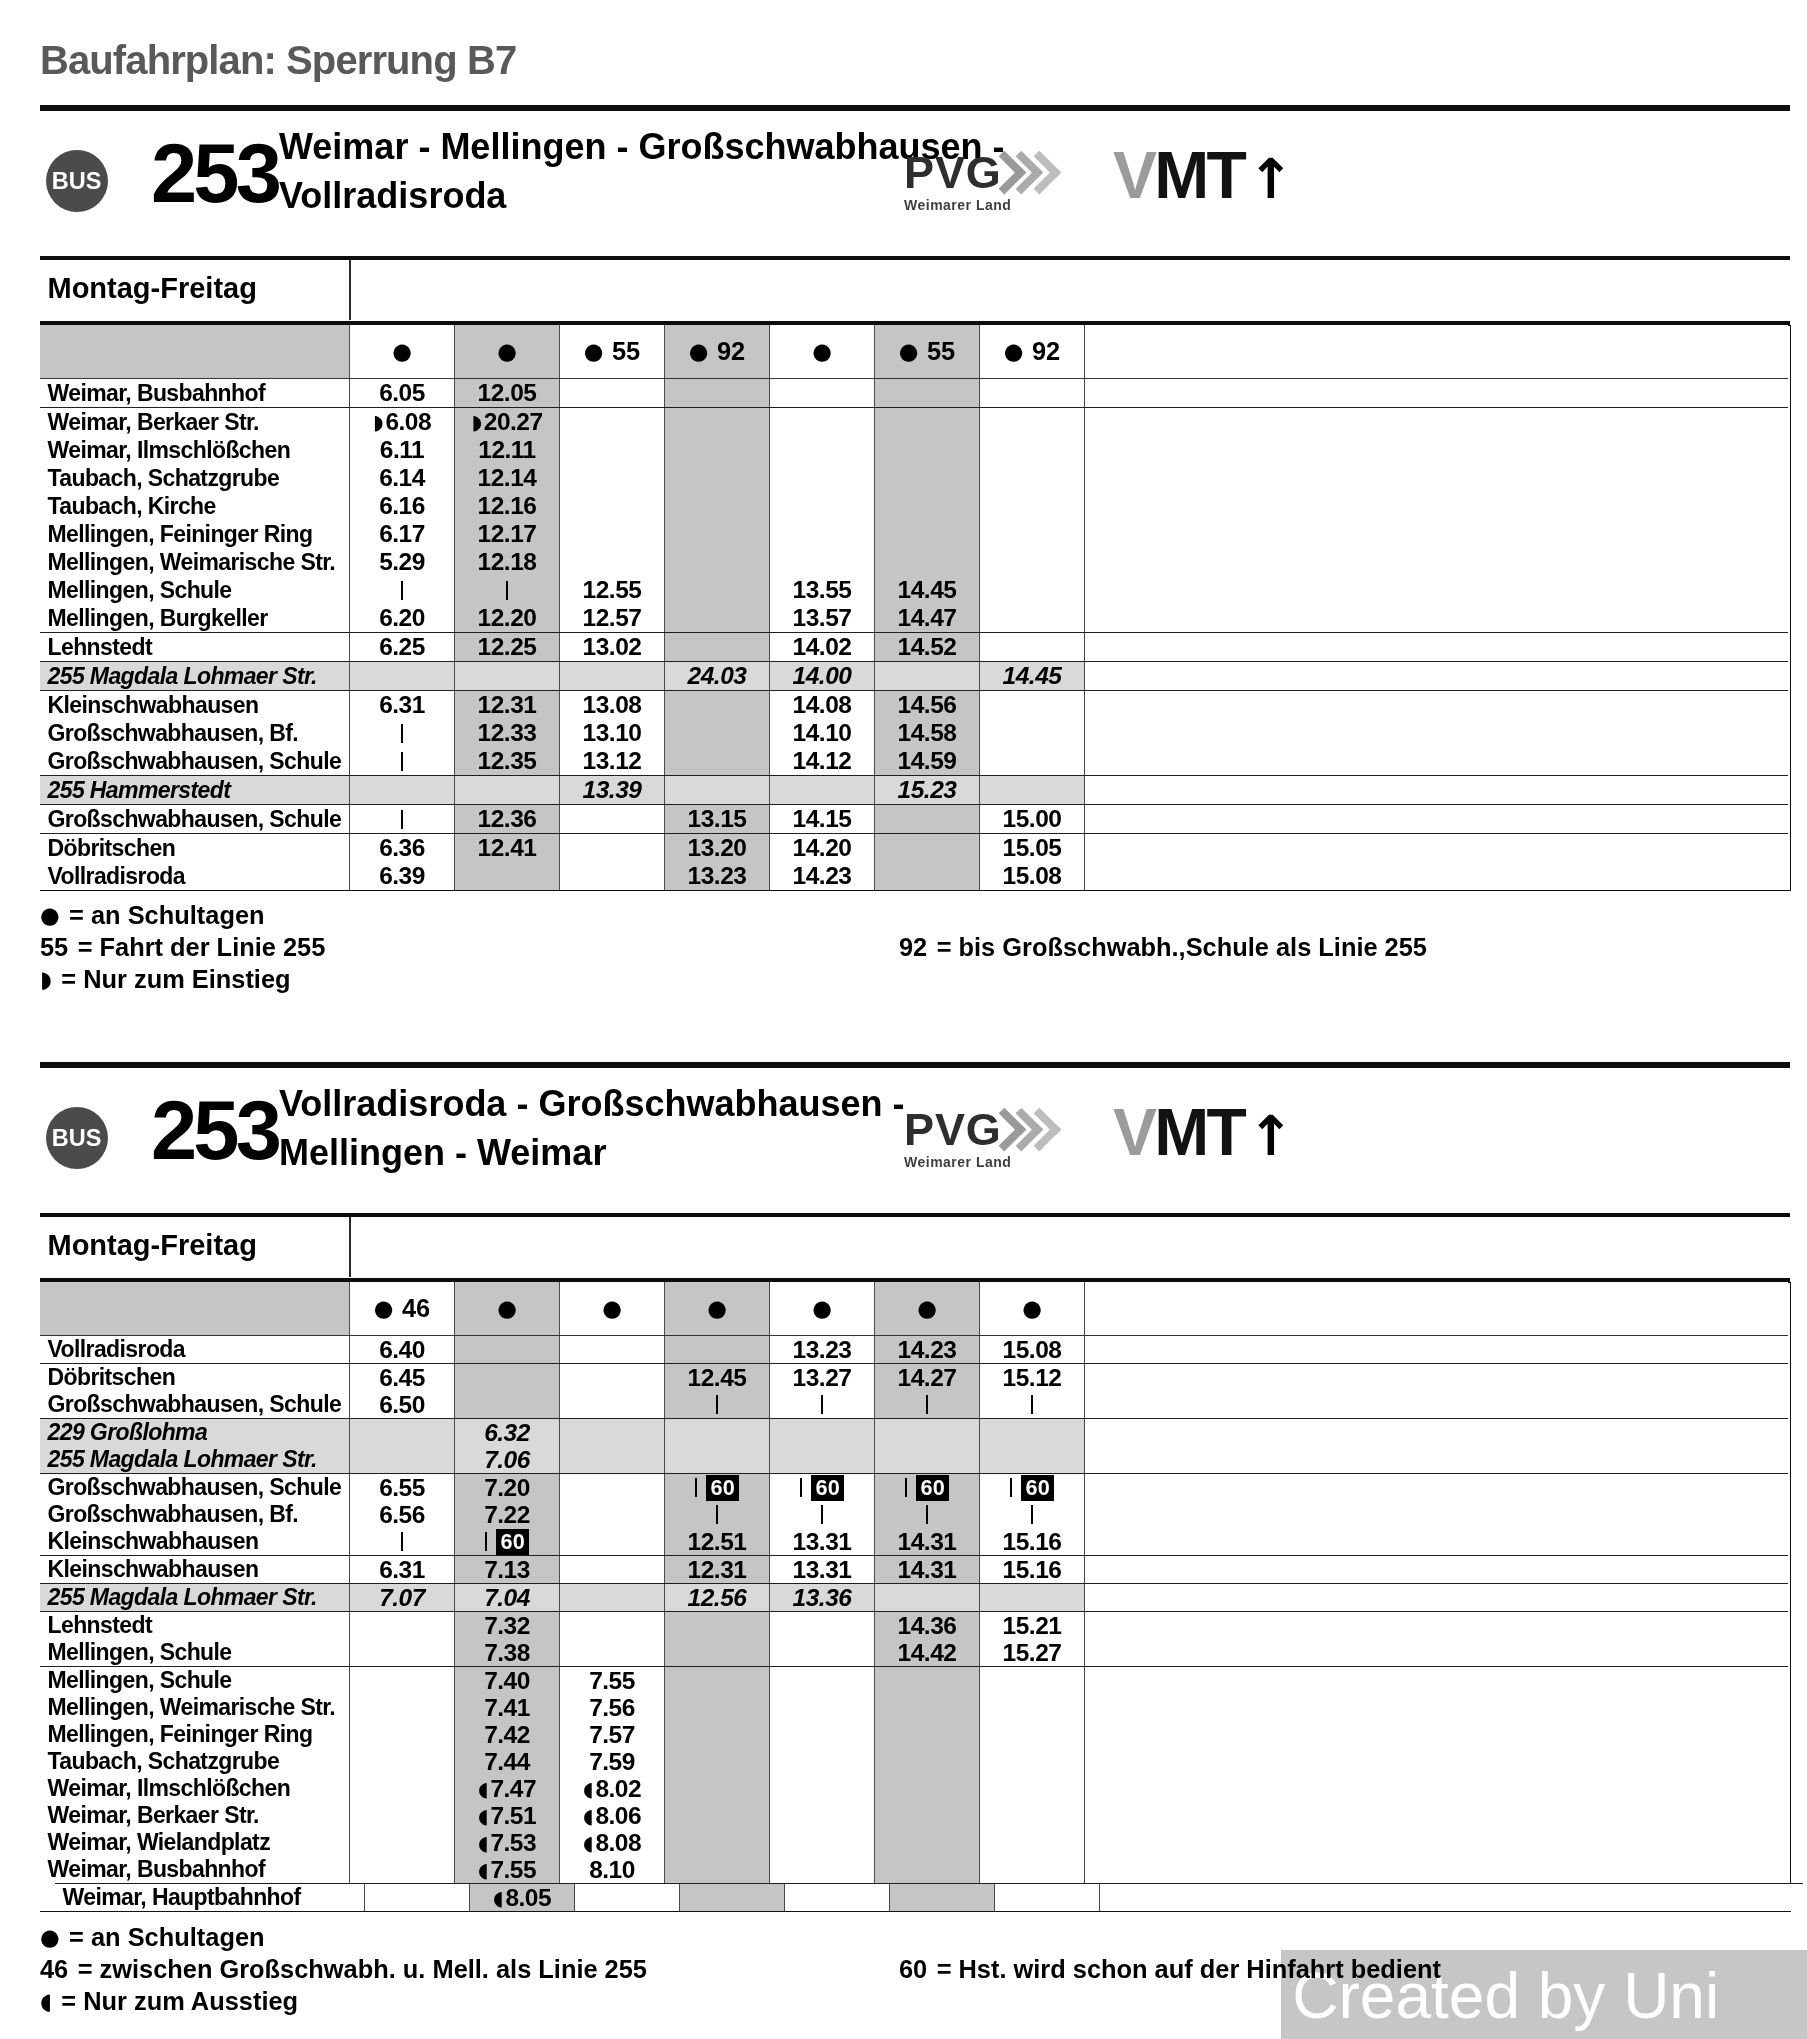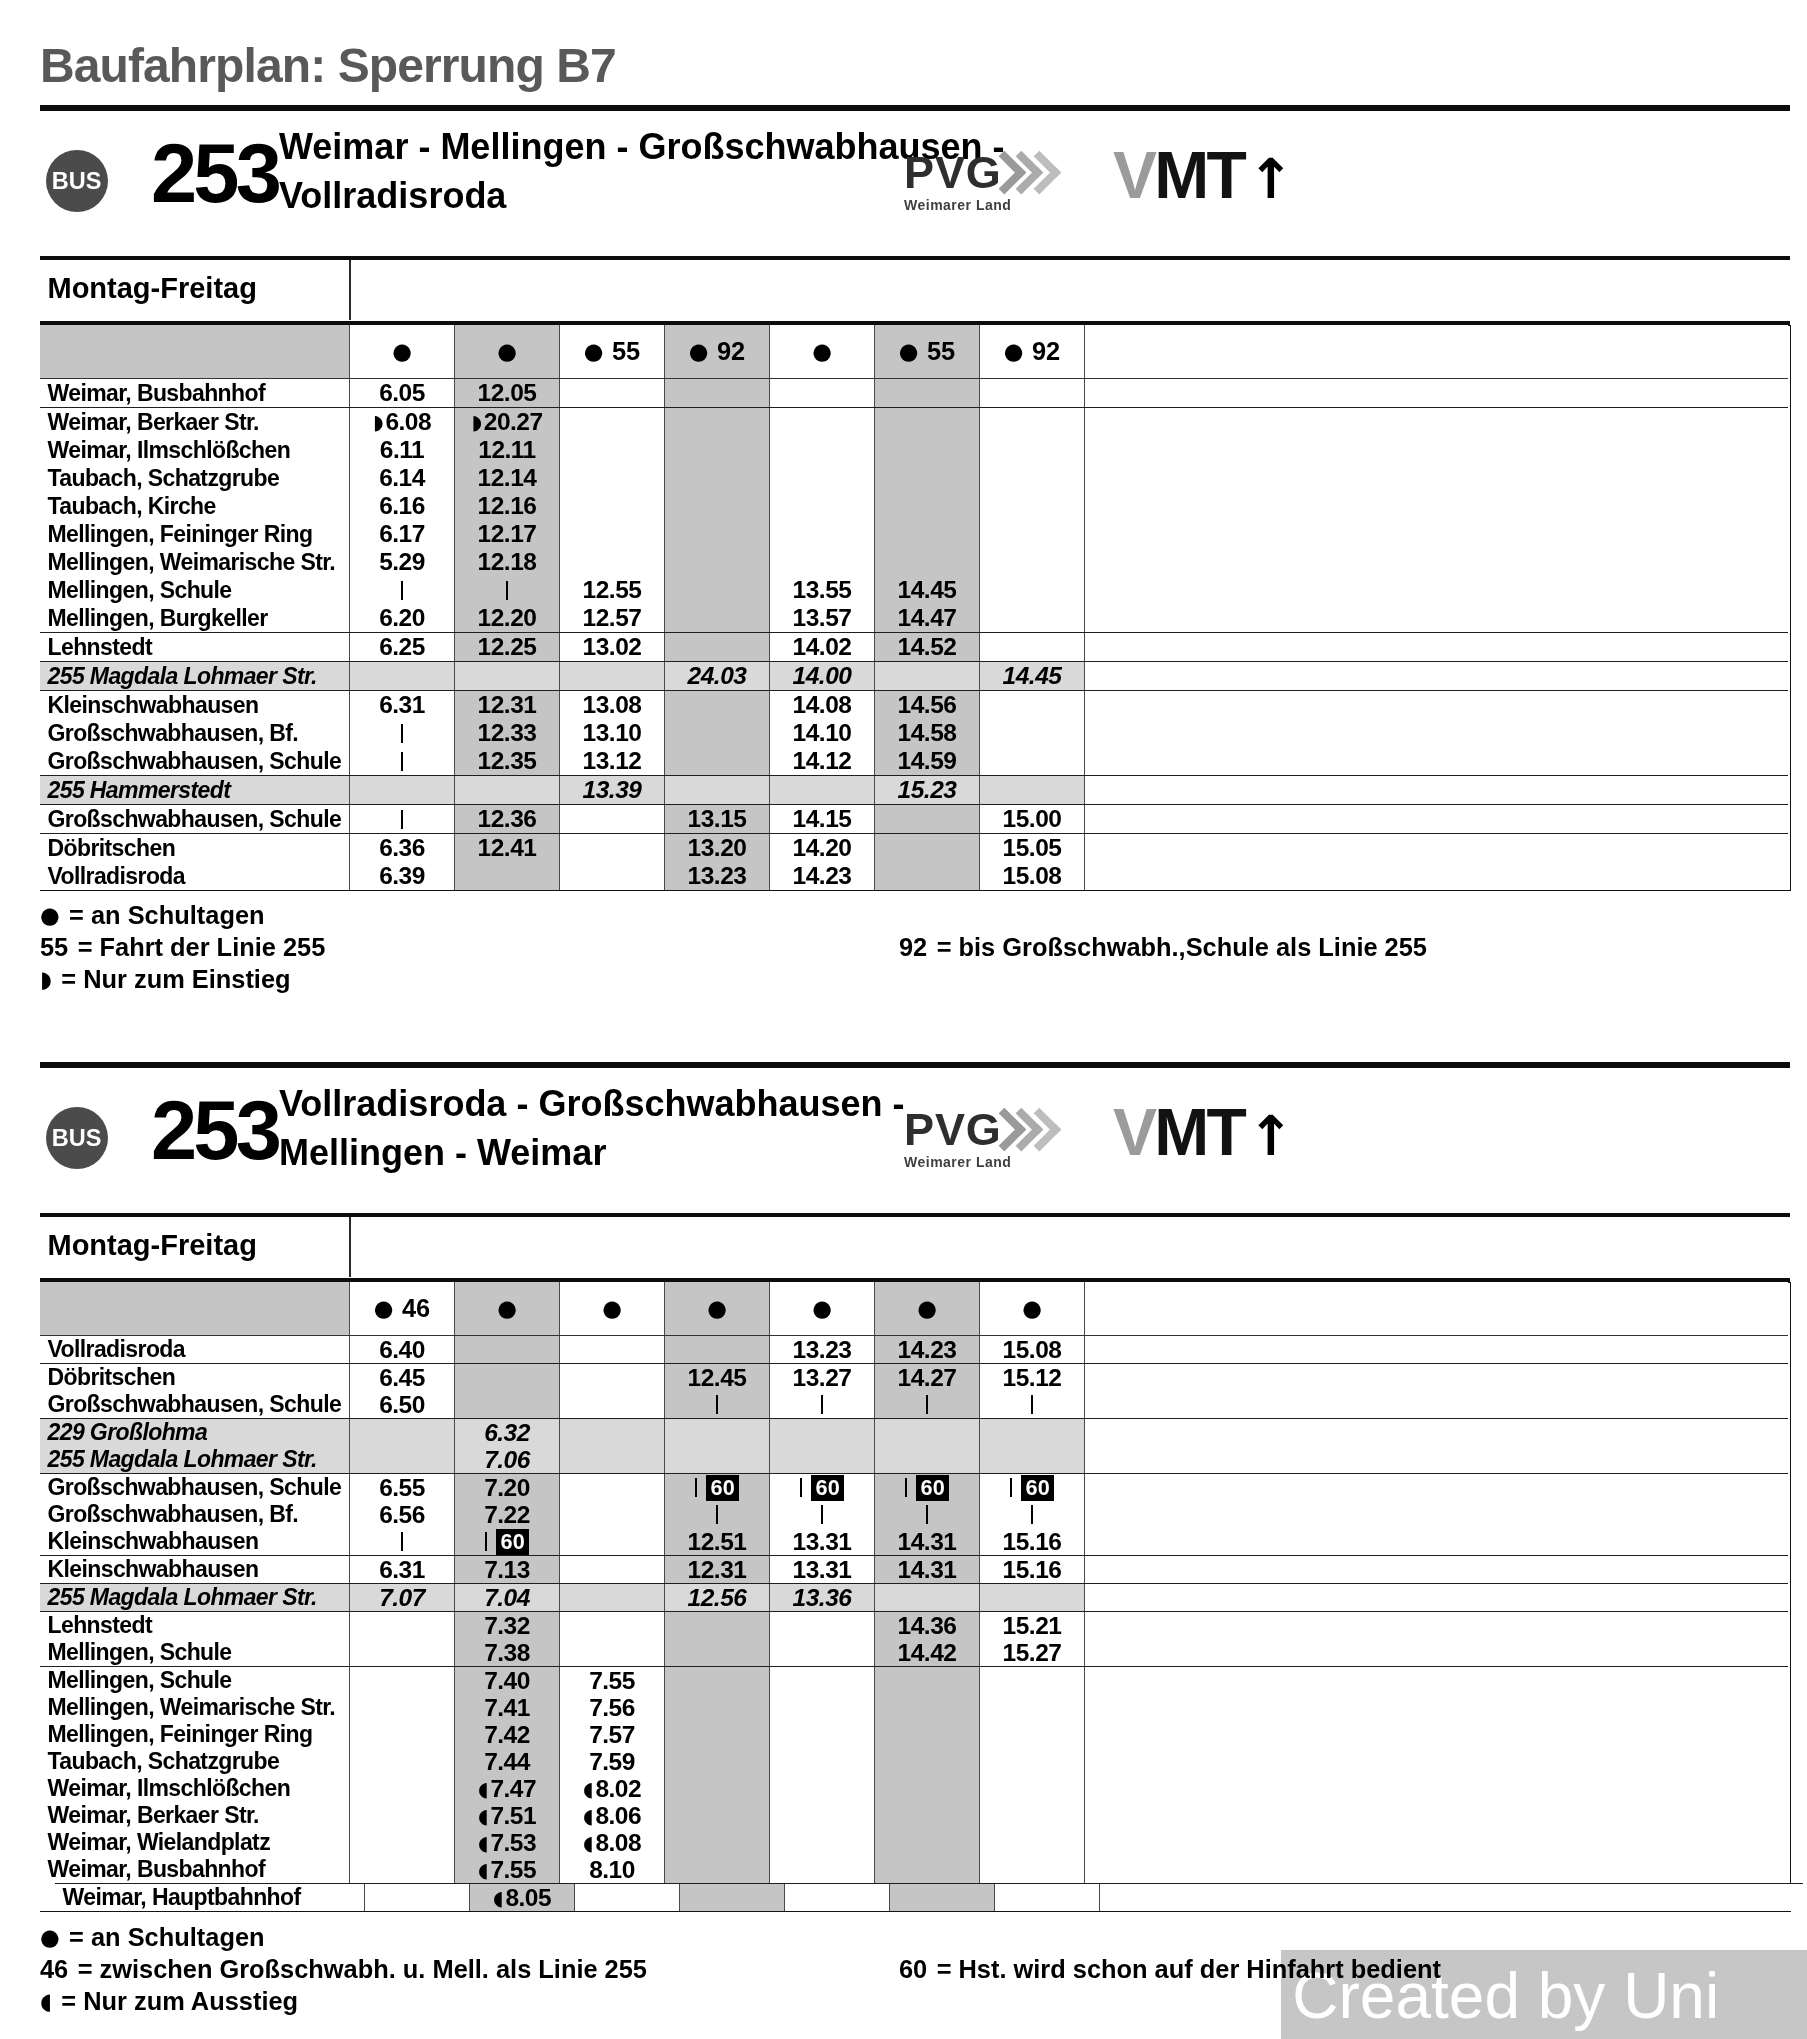"Baufahrplan: Sperrung B7" .page-title { font-size: 48px -> 40px }
